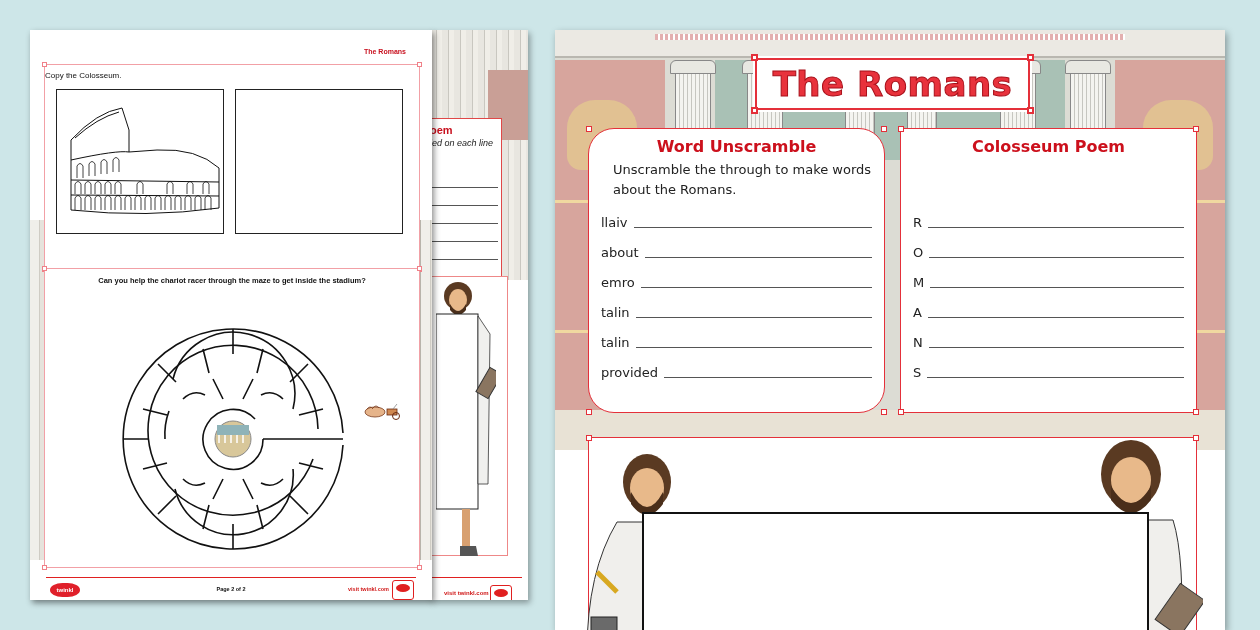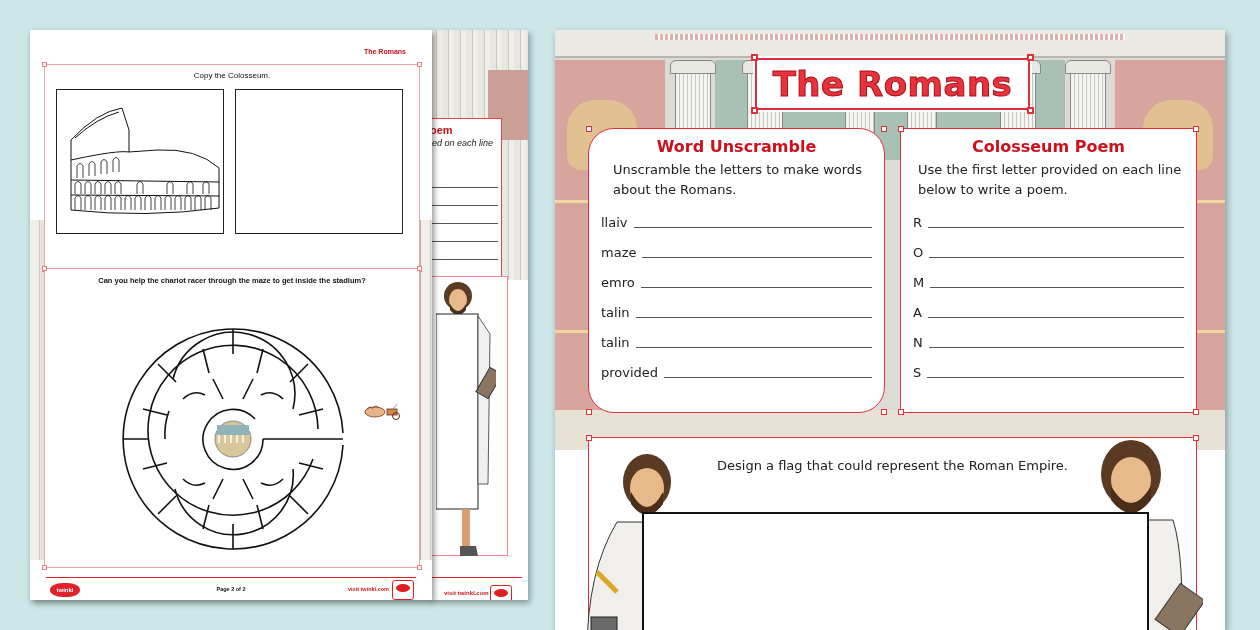"Copy the Colosseum." .copy-title { text-align: center -> left }
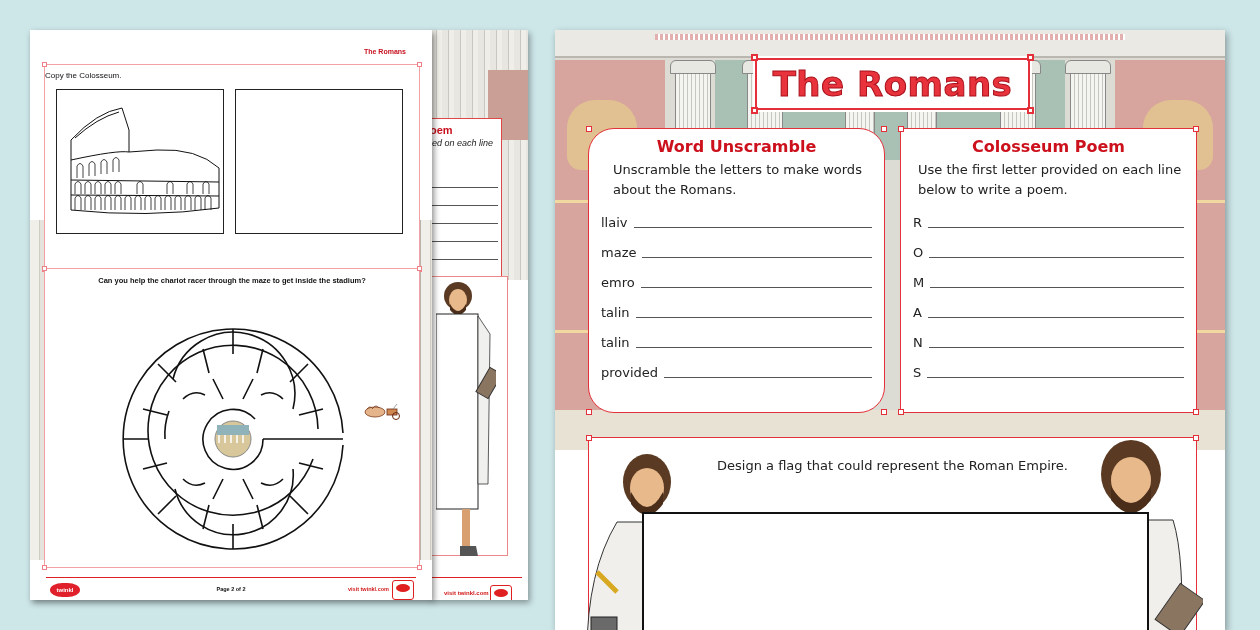"Unscramble the letters to make" div.rp-panel-desc { text: letters -> through }
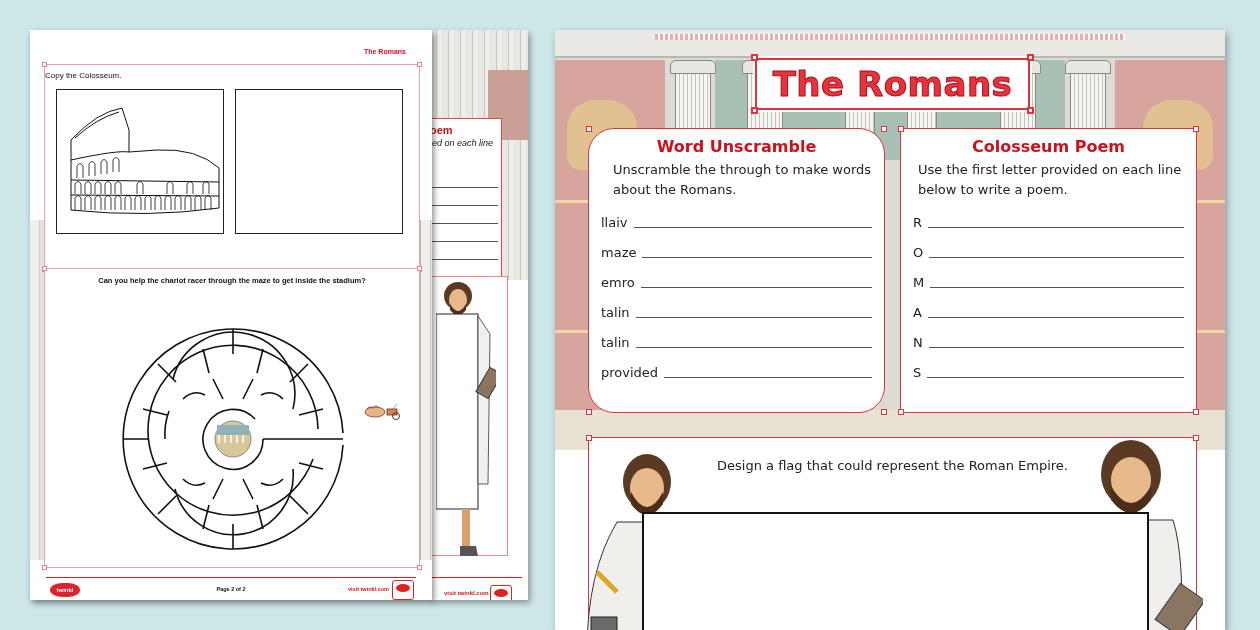"Use the first letter provided" div.rp-panel-desc { html: <div>Use the first letter provided on each line below to write a poem.</div> -> none }
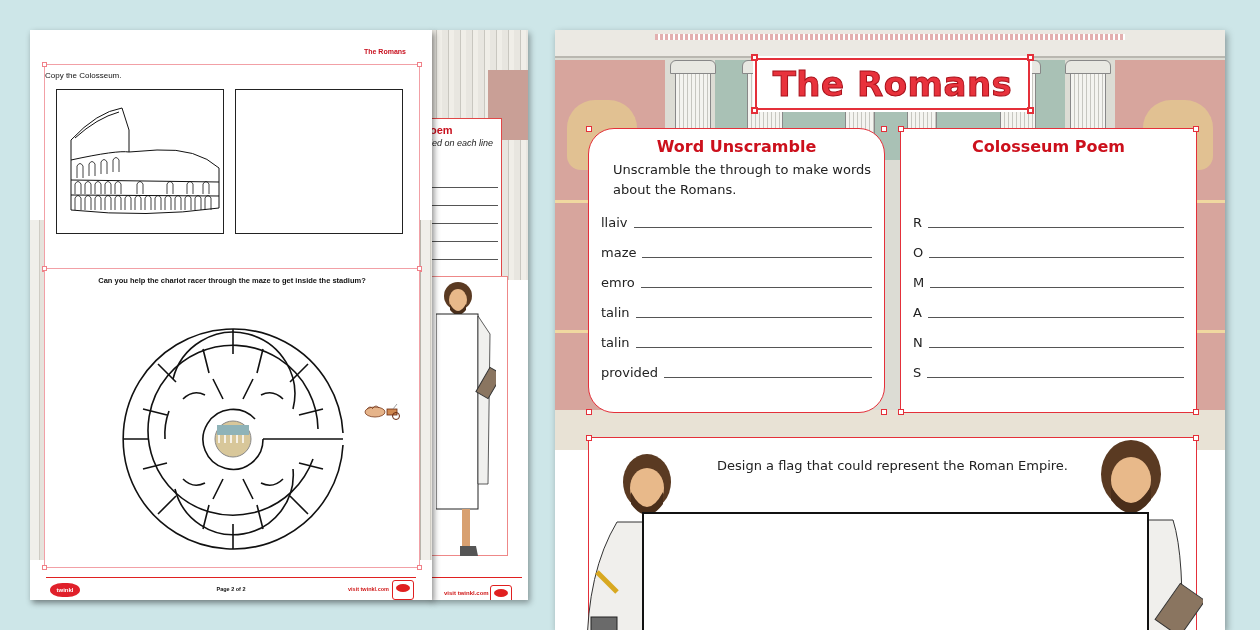"maze" span.rp-row-label { text: maze -> about }
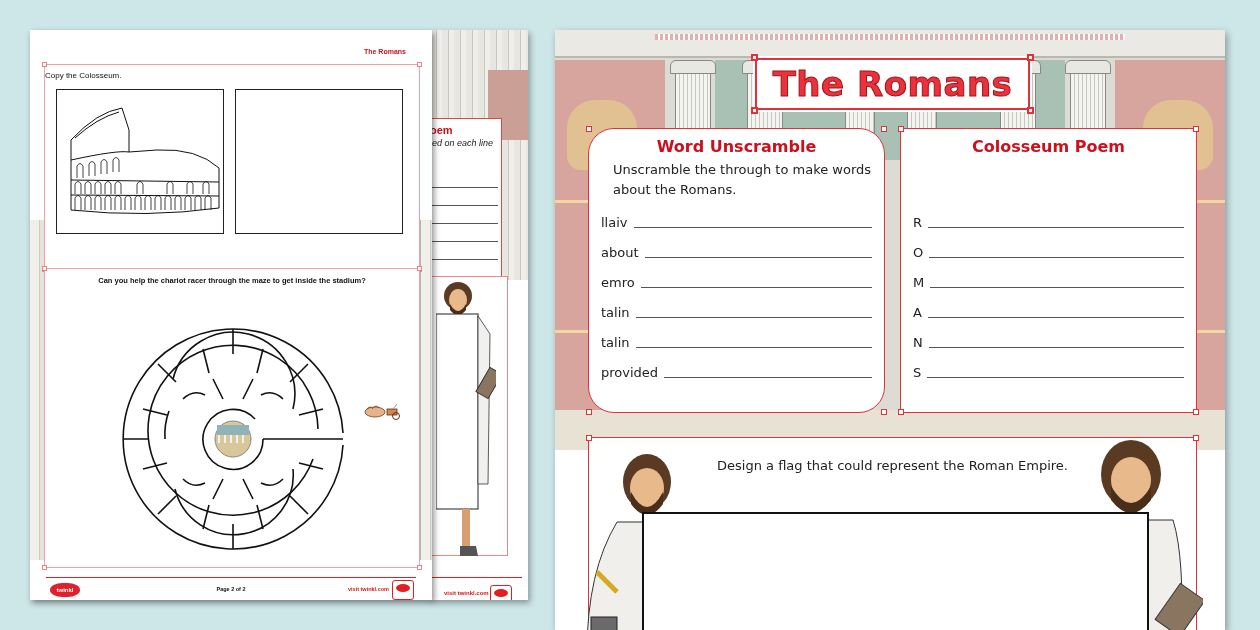"Design a flag that could" div.flag-title { html: <div>Design a flag that could represent the Roman Empire.</div> -> none }
